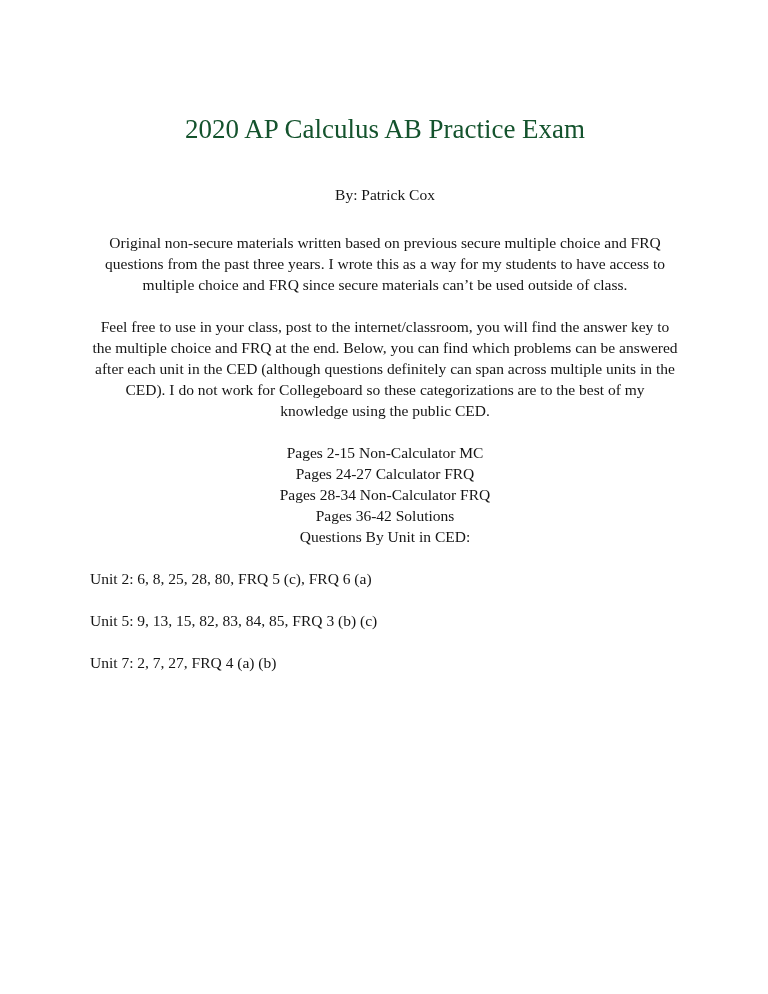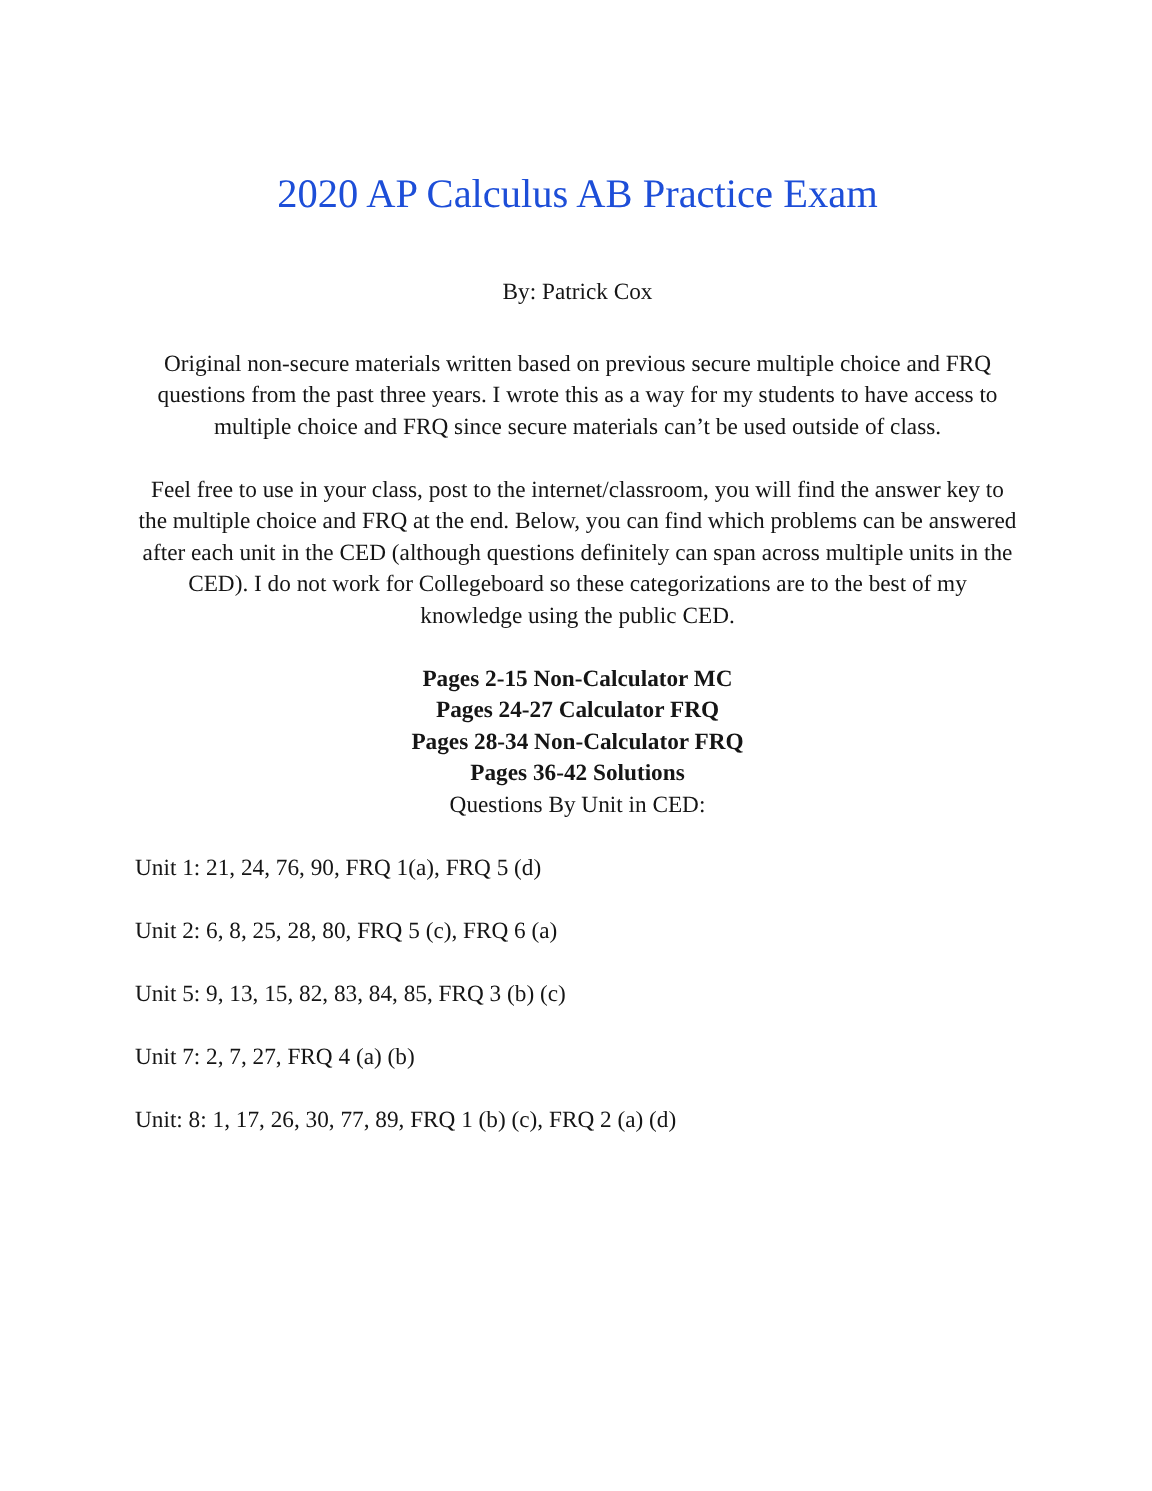"2020 AP Calculus AB Practice" .title { color: #1d4ed8 -> #14532d }
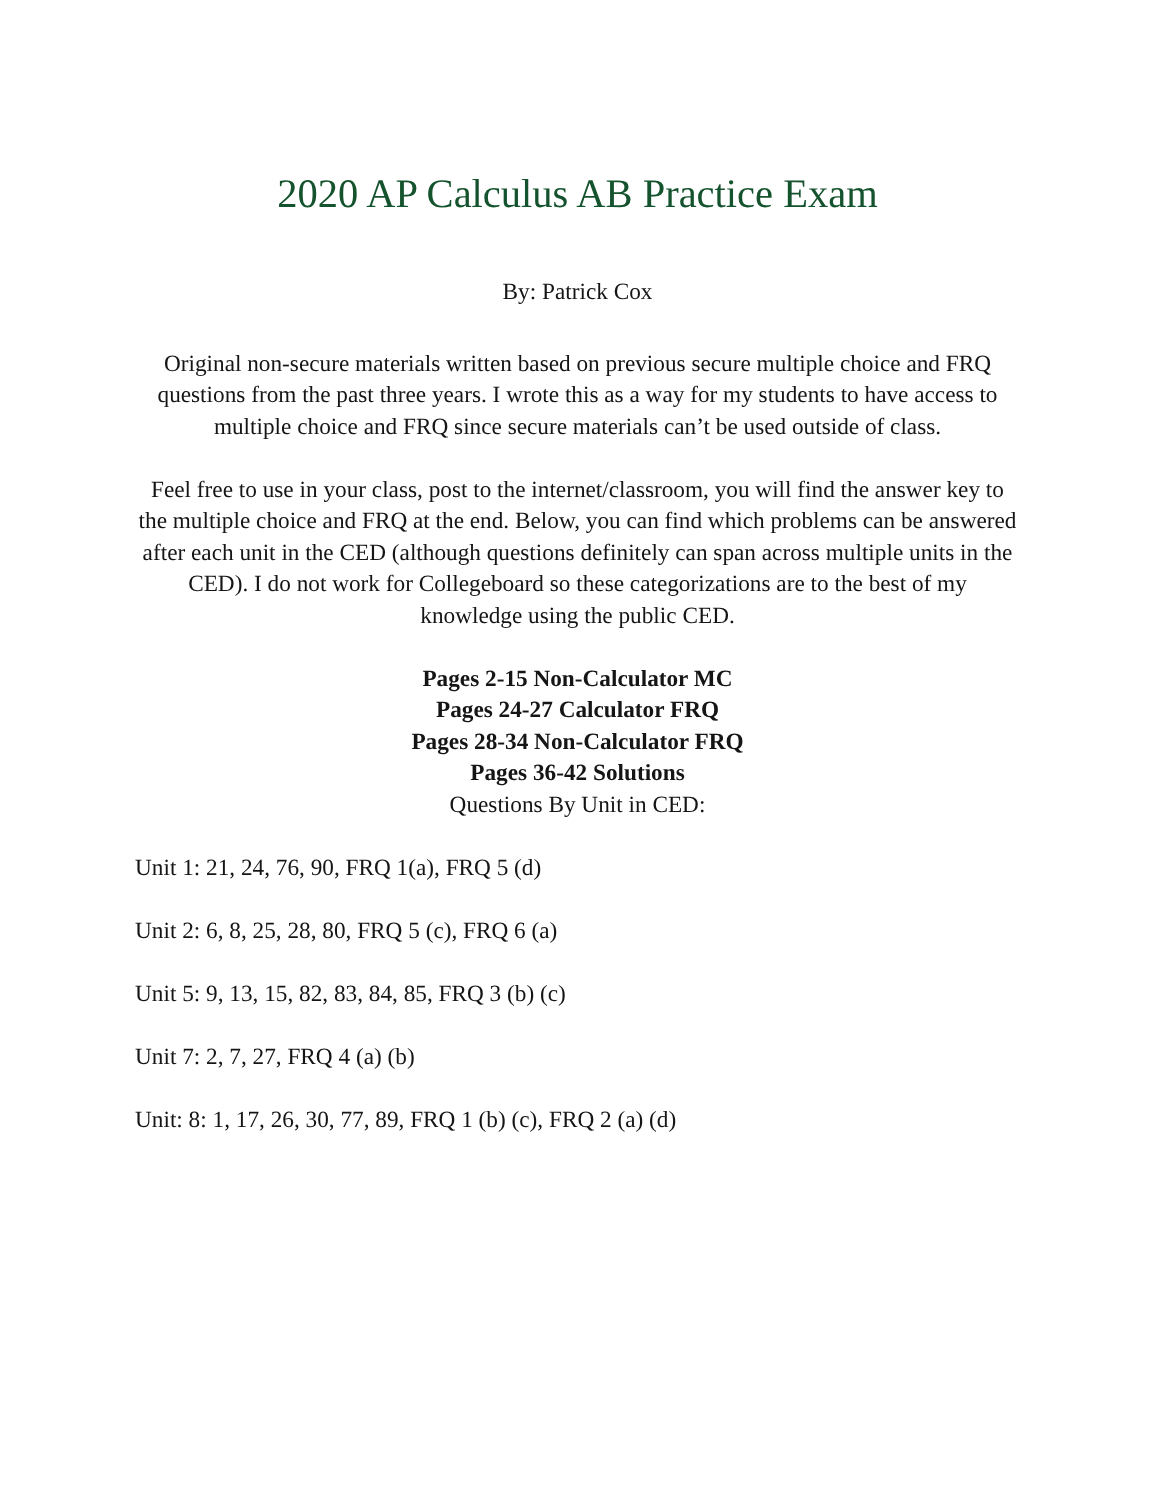"Pages 2-15 Non-Calculator MC" .pages-list .pages-line { font-weight: bold -> none }
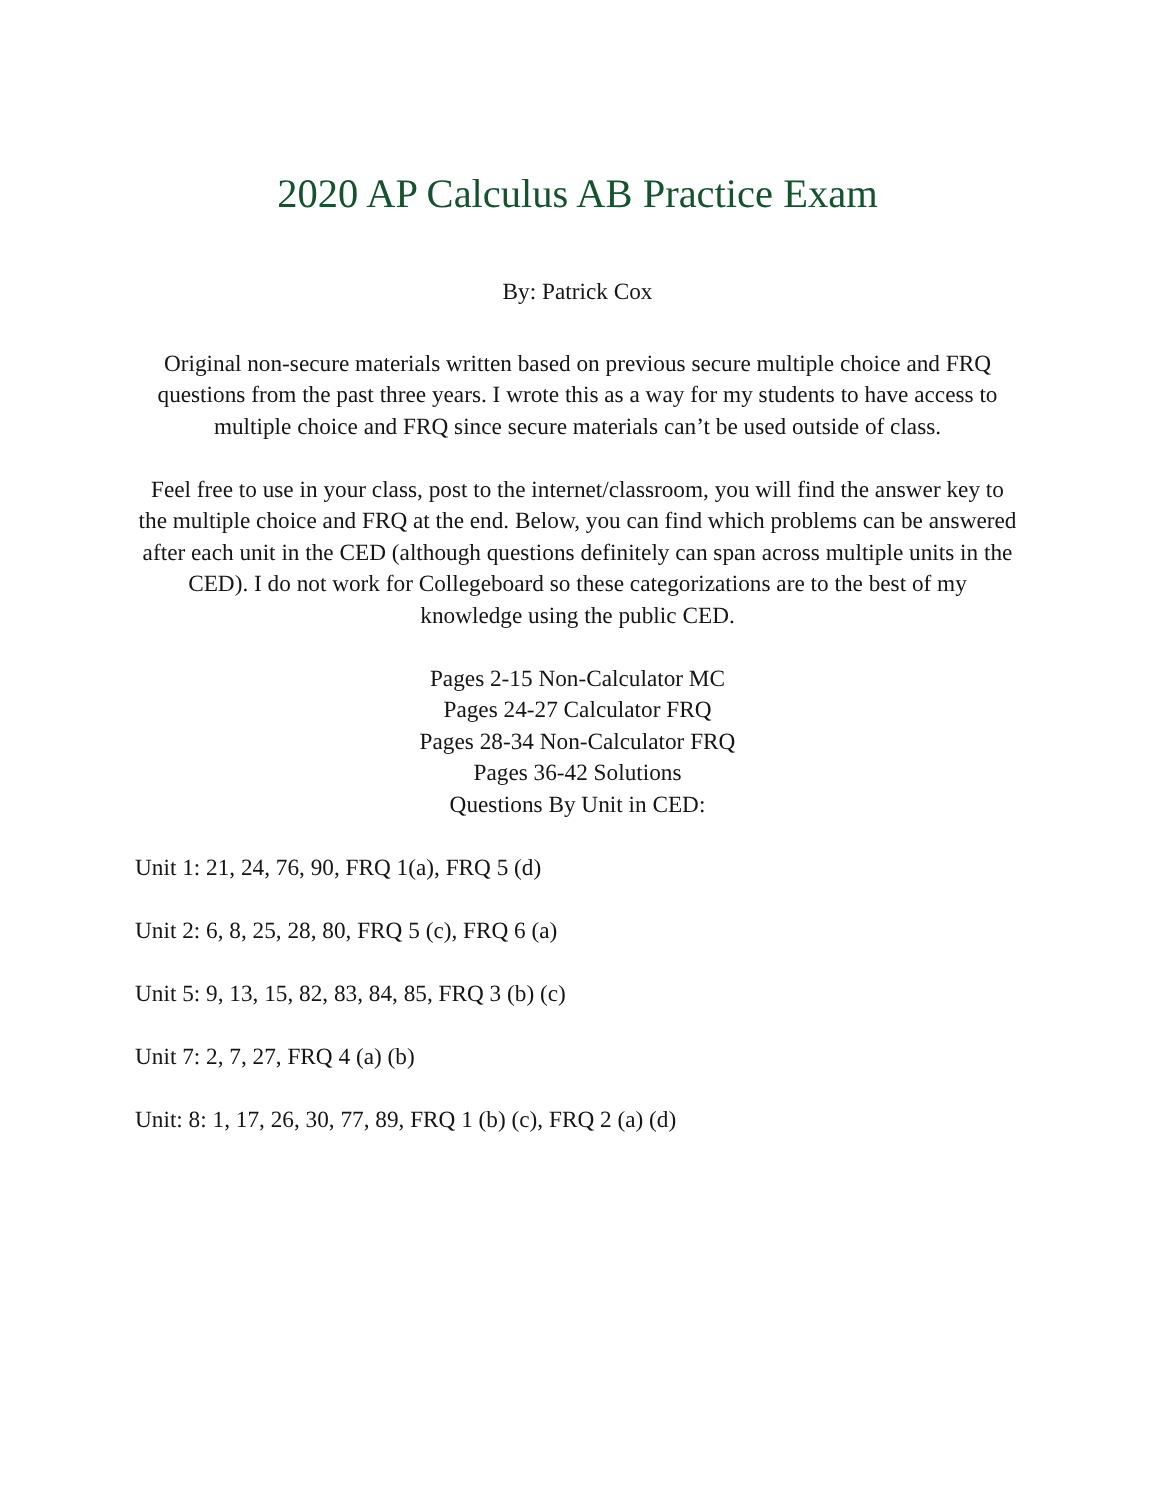"Unit 1: 21, 24, 76," div.unit-line { html: <div>Unit 1: 21, 24, 76, 90, FRQ 1(a), FRQ 5 (d)</div> -> none }
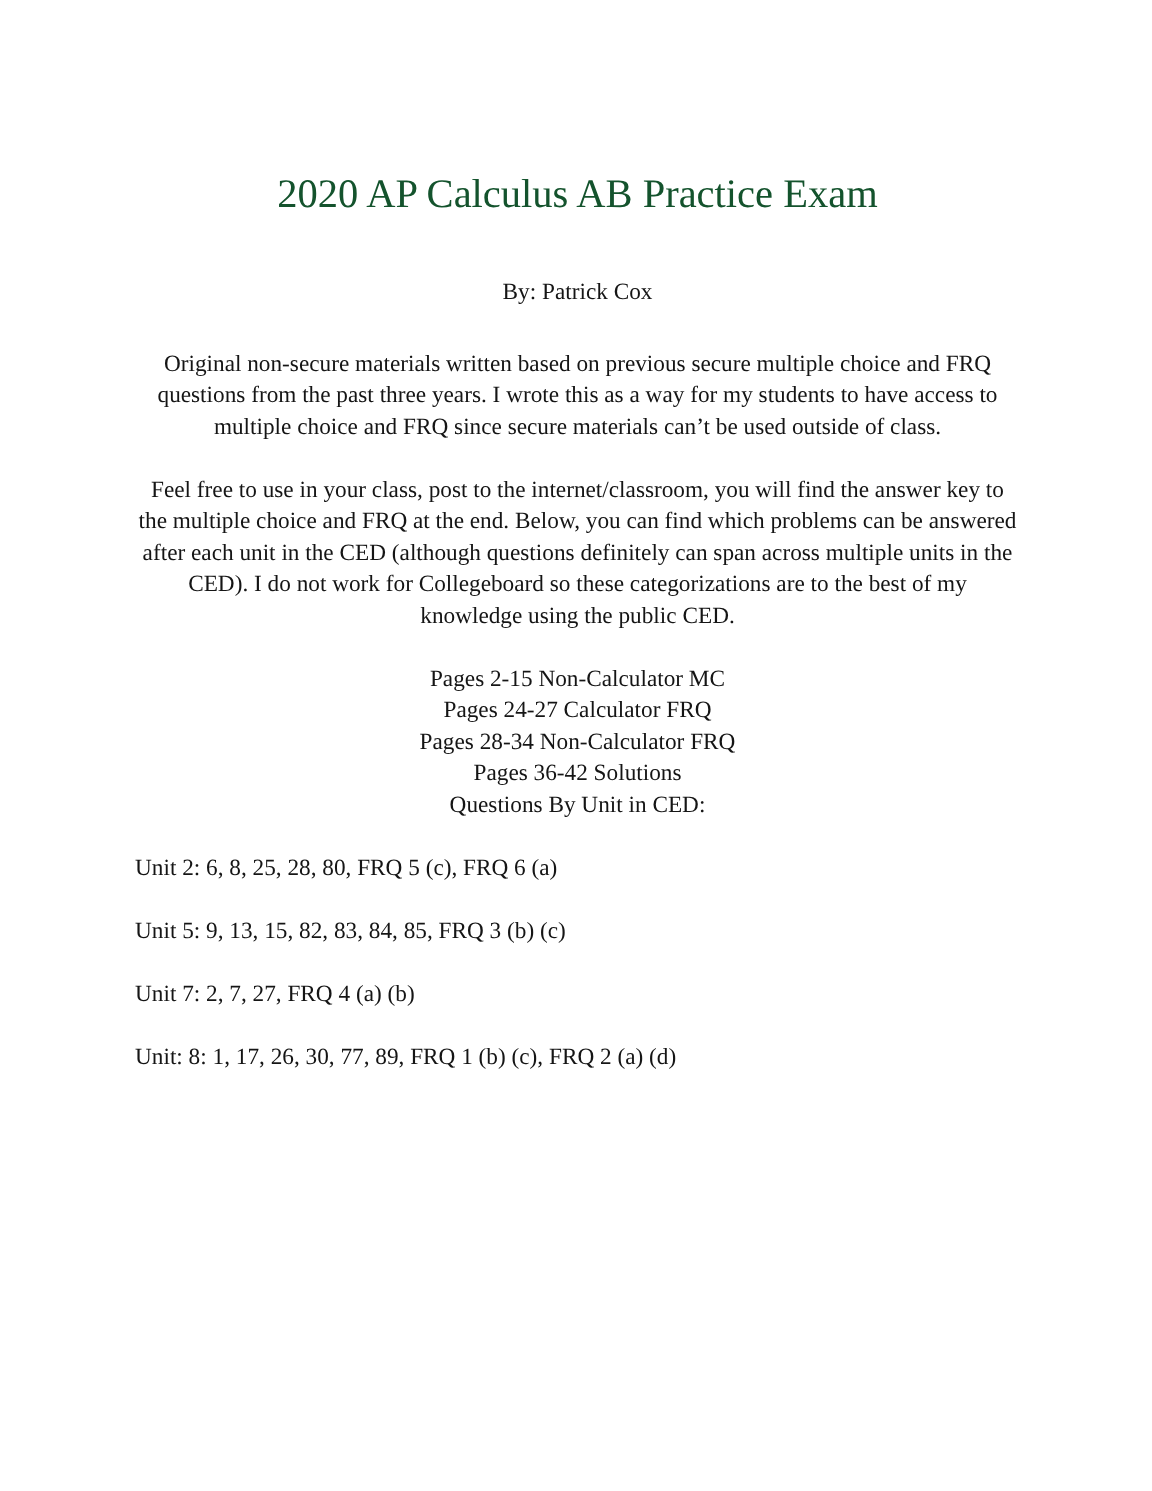"Unit: 8: 1, 17, 26," div.unit-line { html: <div>Unit: 8: 1, 17, 26, 30, 77, 89, FRQ 1 (b) (c), FRQ 2 (a) (d)</div> -> none }
